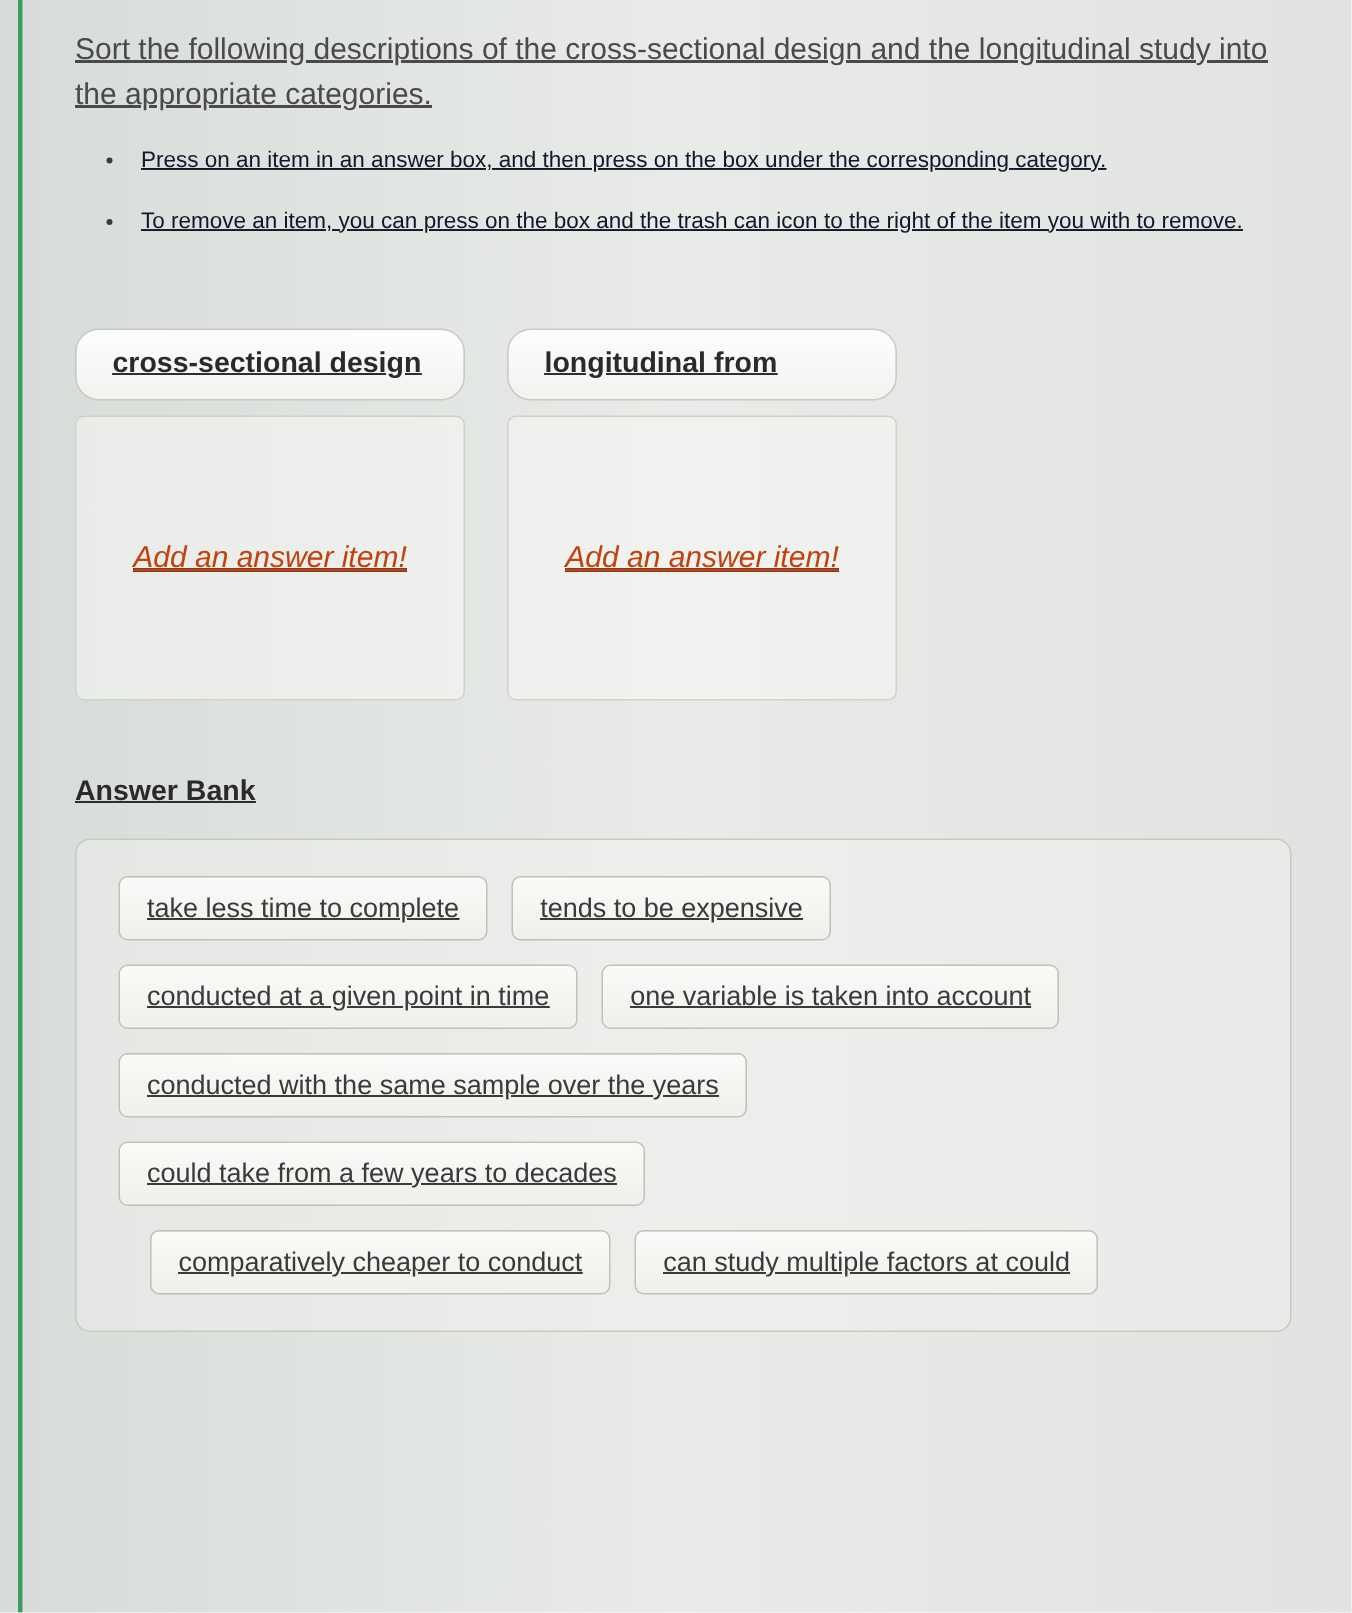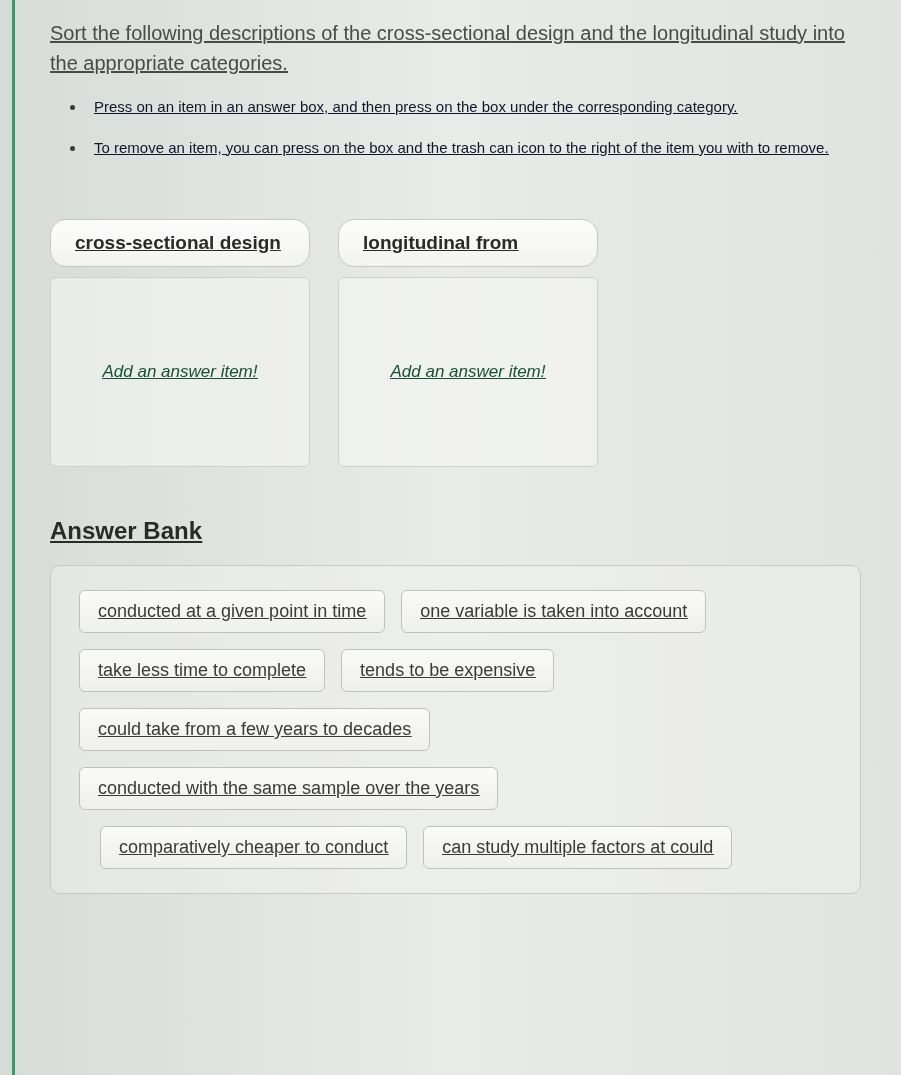"Add an answer item!" .drop-placeholder { color: #14532d -> #c2410c; font-size: 17px -> 20px }
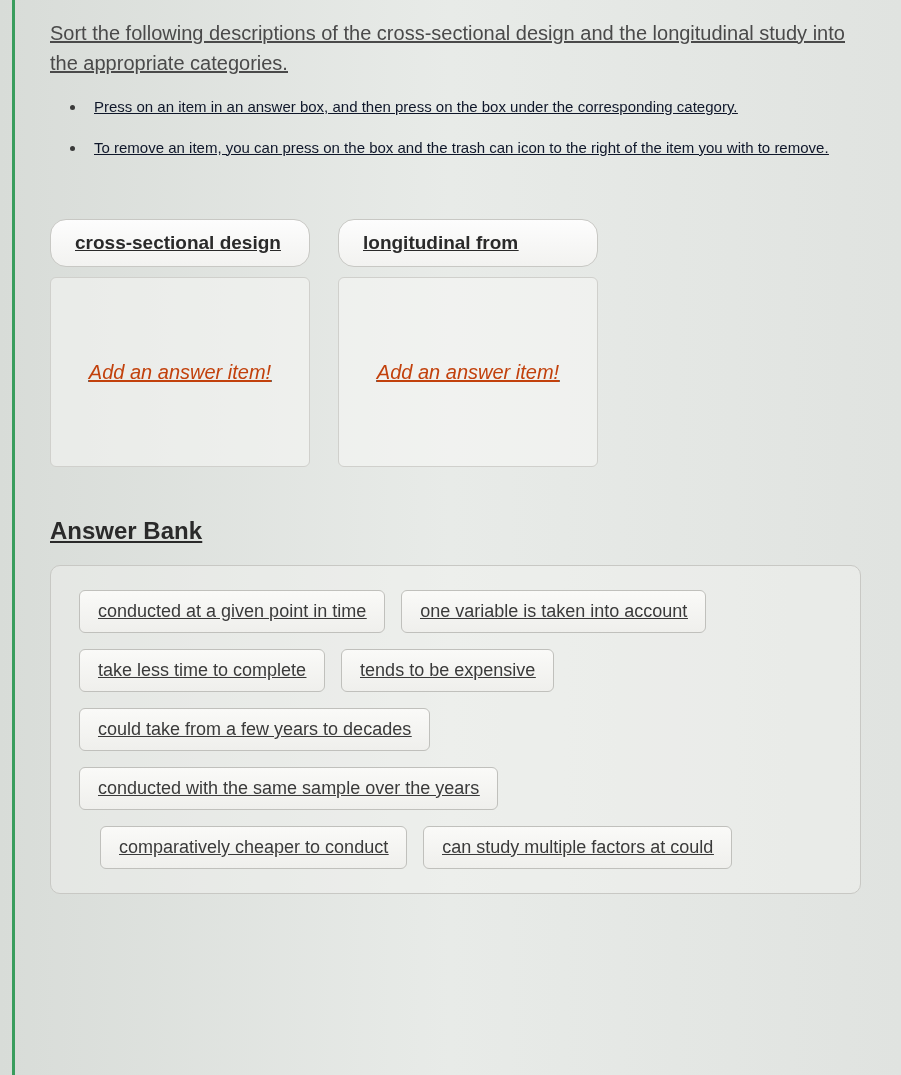"Answer Bank" .answer-bank-title { font-size: 24px -> 19px }
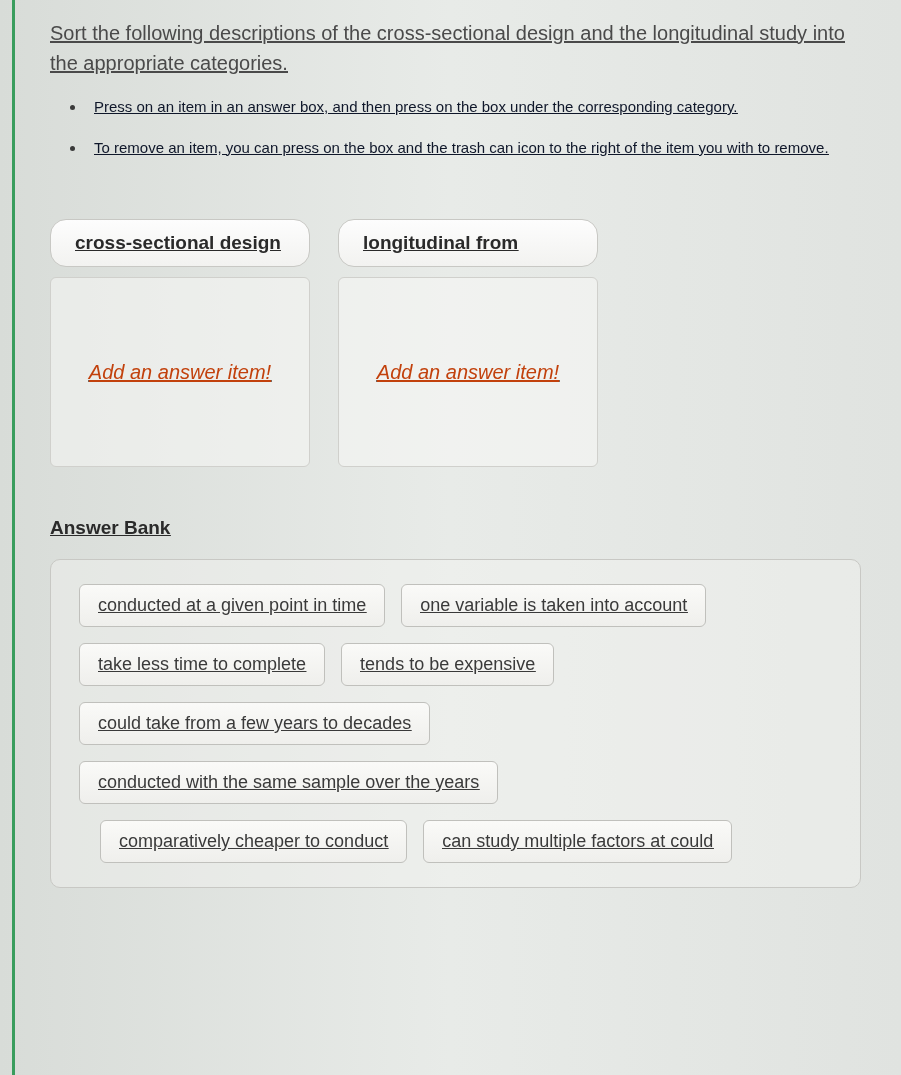"conducted at a given point" div.answer-row { order: before "take less time to complete" -> after "take less time to complete" }
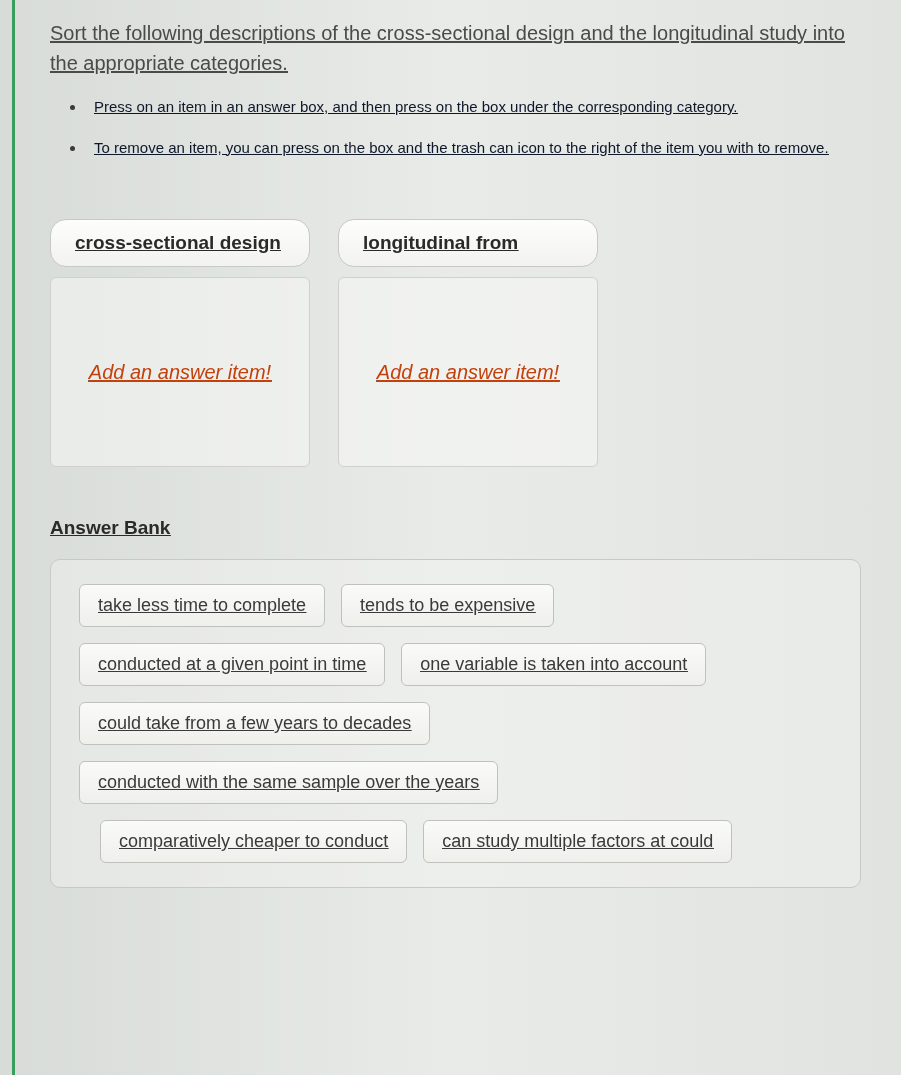"could take from a few" div.answer-row { order: before "conducted with the same sample" -> after "conducted with the same sample" }
